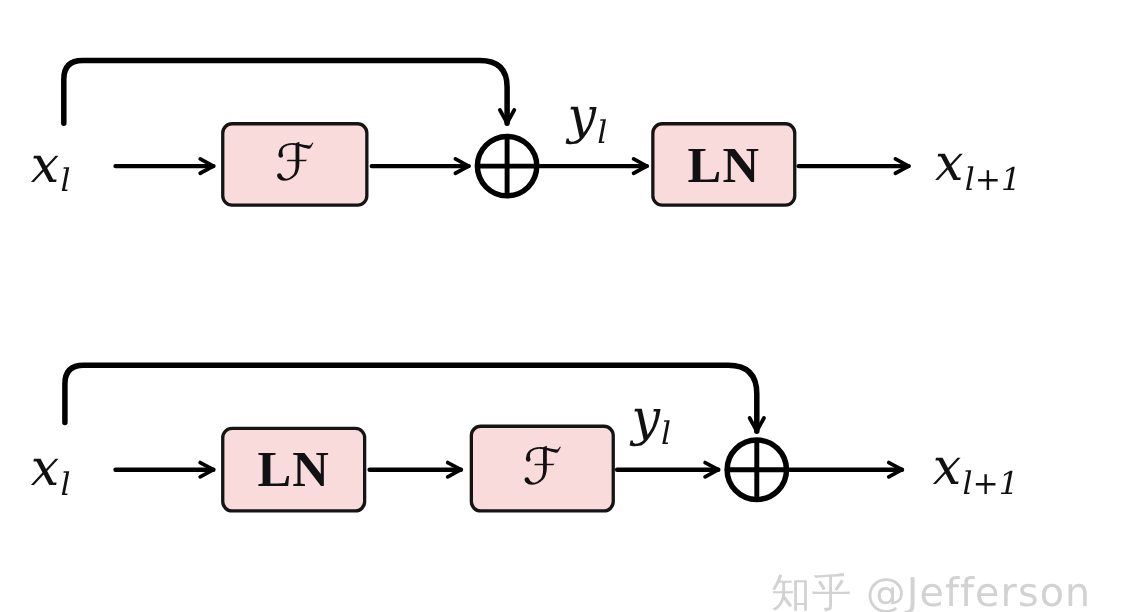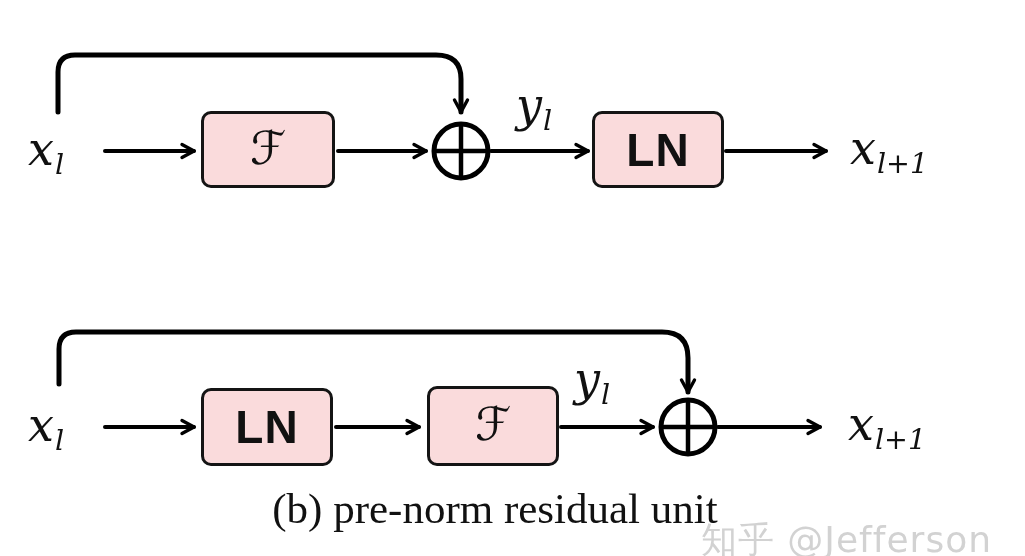"LN" .ln-label { font-family: Liberation Sans, sans-serif -> Liberation Serif, serif }
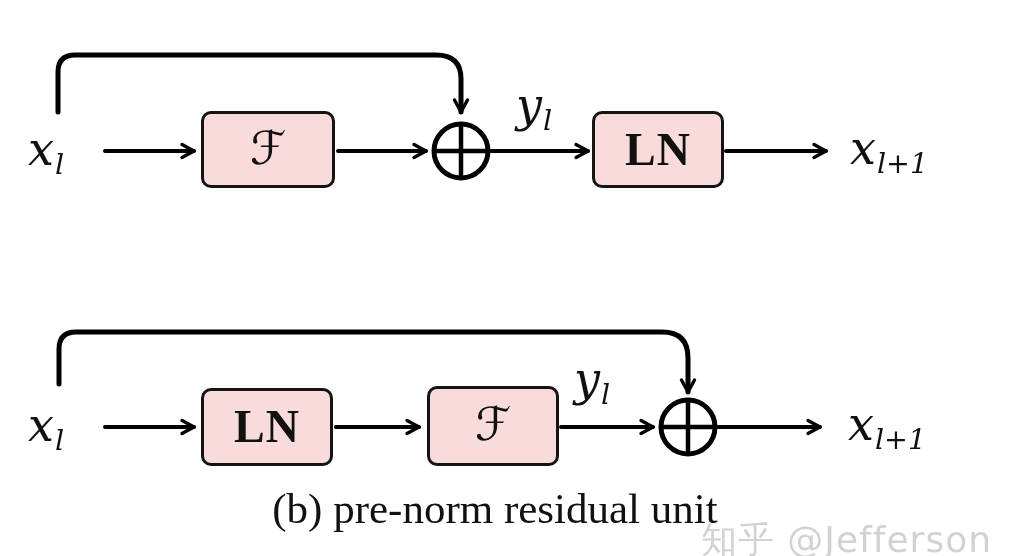"(b) pre-norm residual unit" div.caption { html: <div>(b) pre-norm residual unit</div> -> none }
